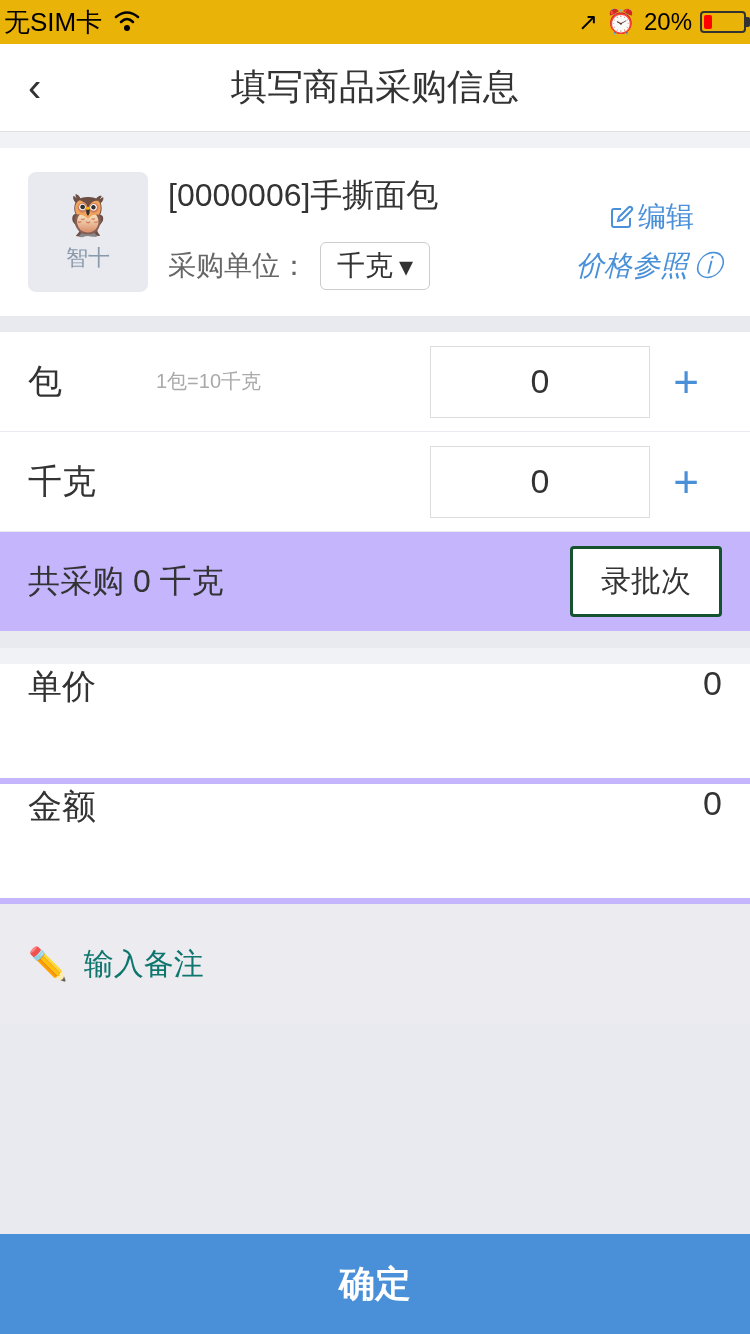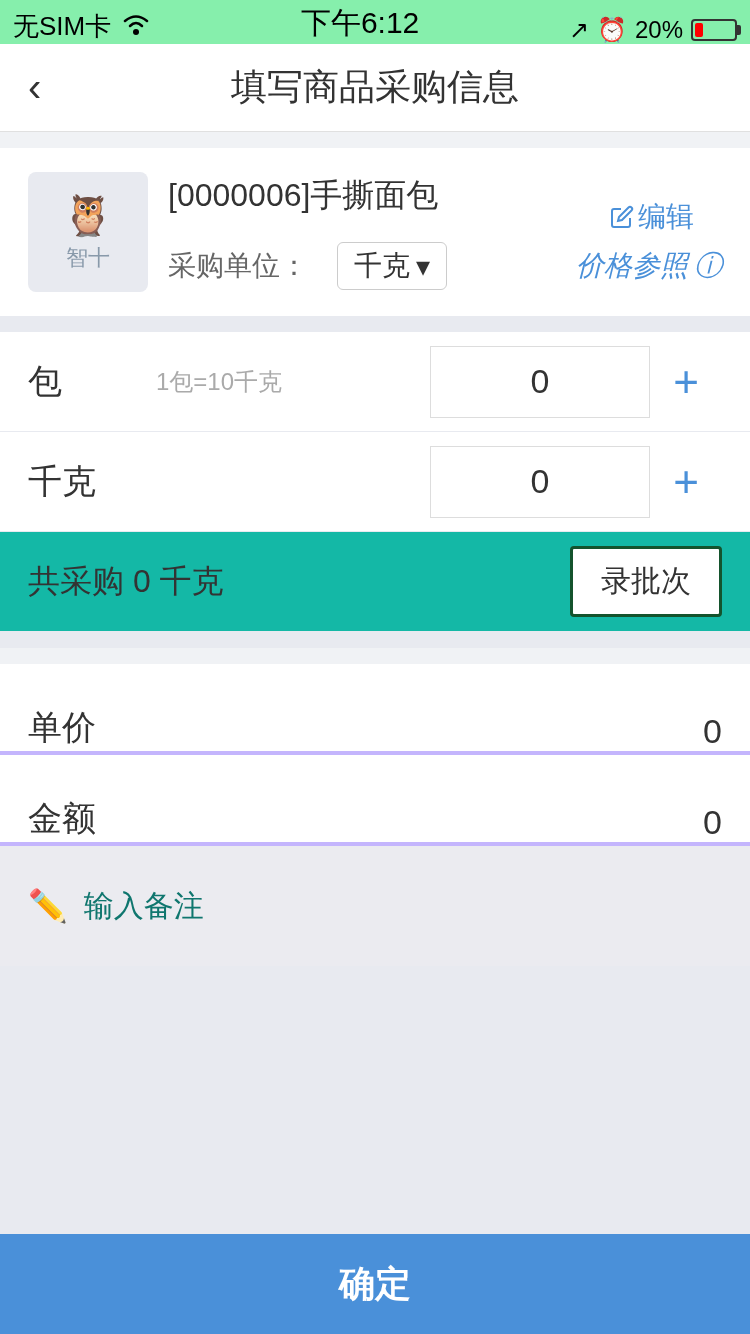"无SIM卡" .status-bar { align-items: flex-end -> center; background: #86efac -> #eab308; padding: 0 13px -> 0 4px }
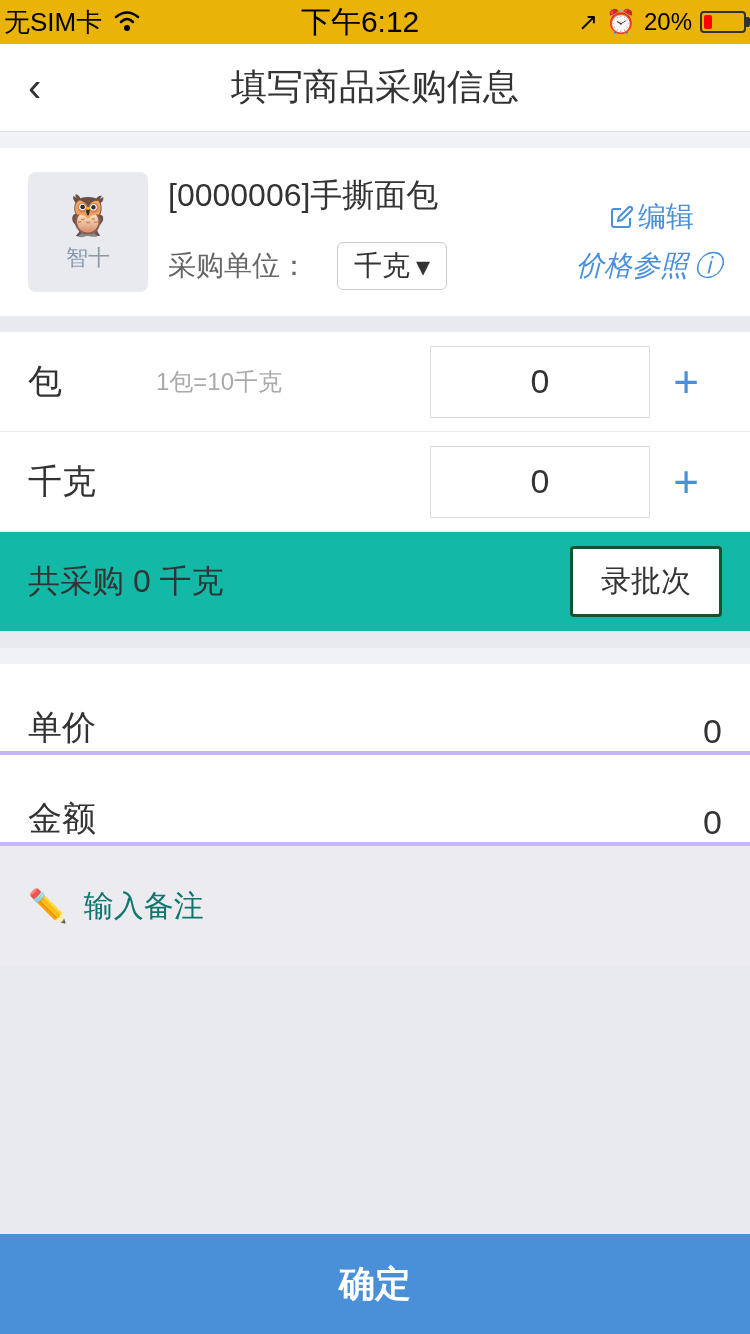"下午6:12" div.status-center { html: <div>下午6:12</div> -> none }
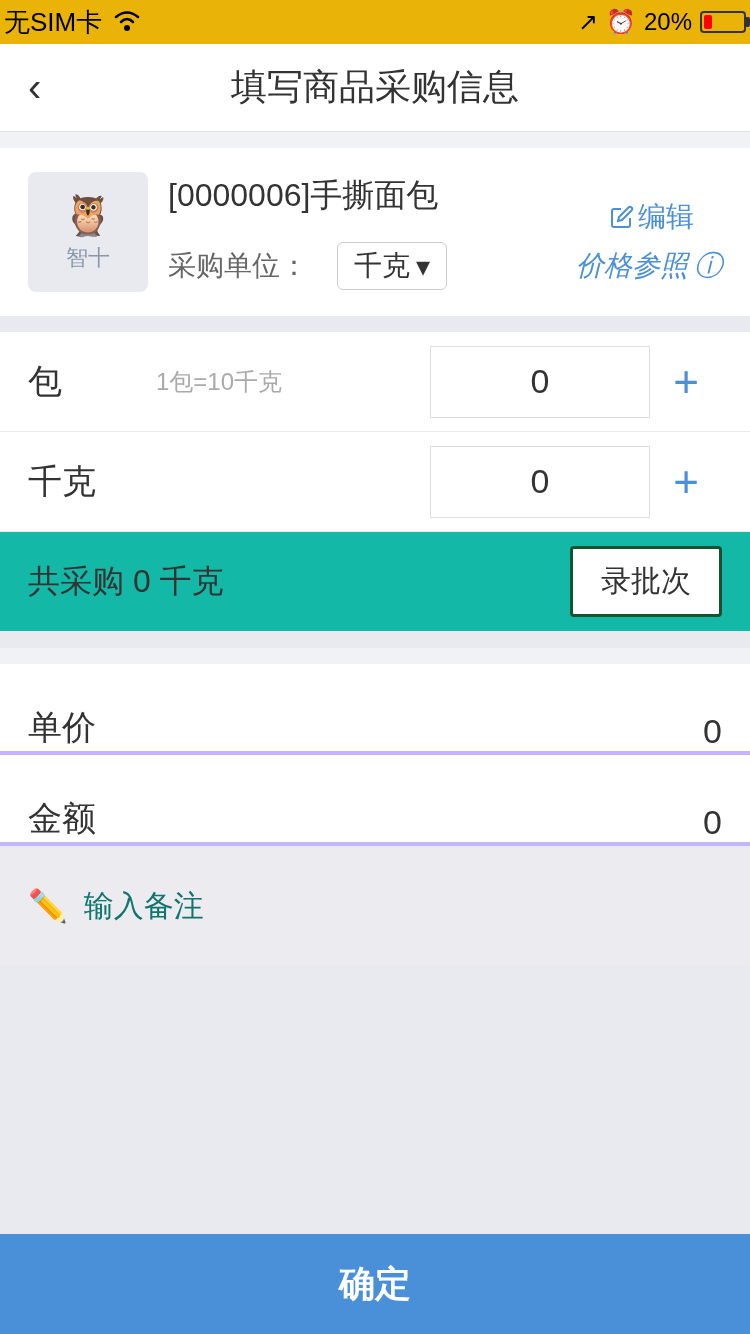"采购单位：" .product-unit-row { gap: 29px -> 12px }
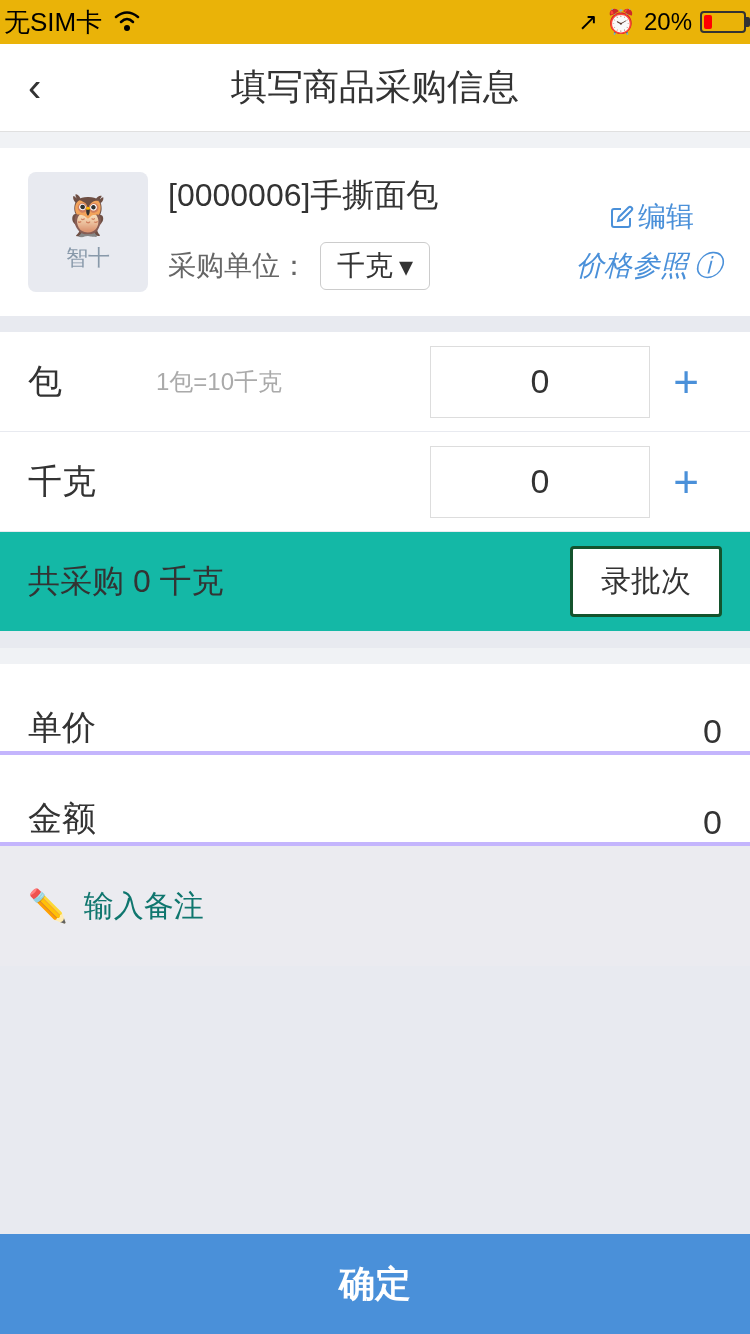"1包=10千克" .input-sublabel { font-size: 24px -> 20px }
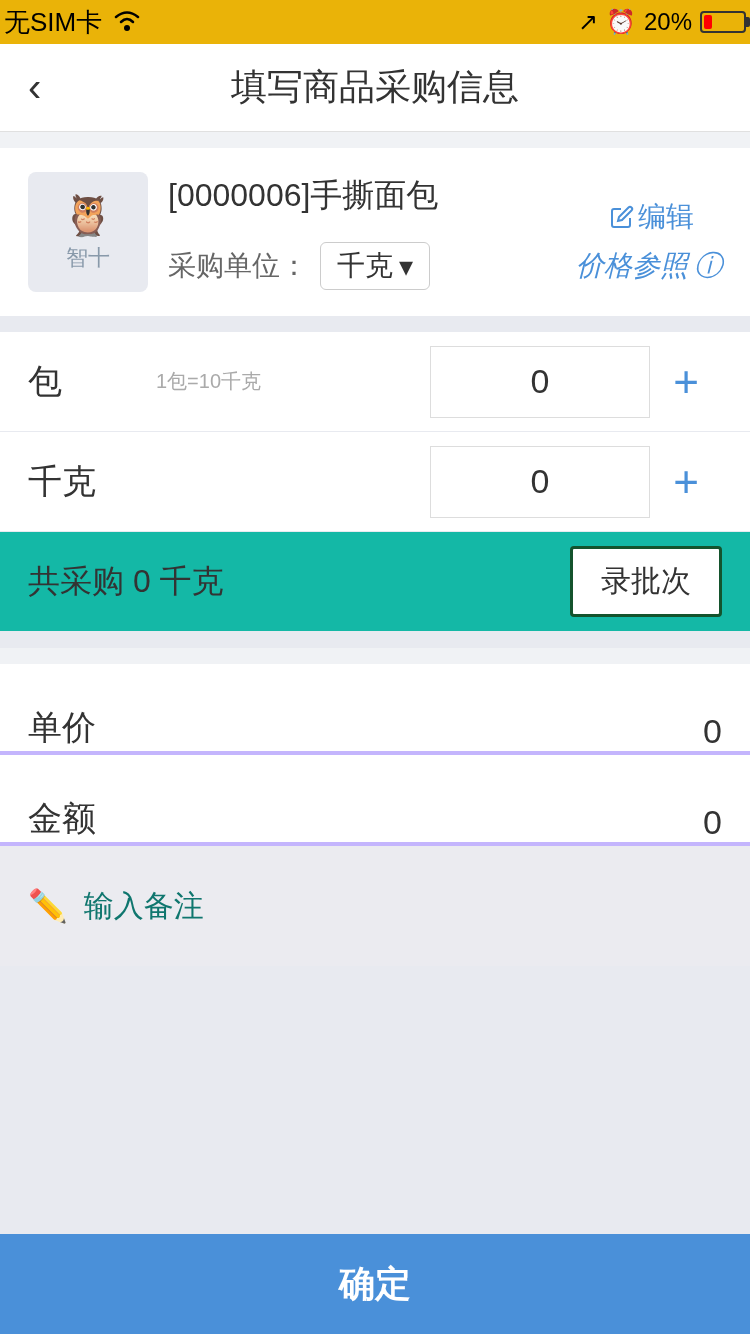"共采购 0 千克" .summary-row { background: #14b8a6 -> #c4b5fd }
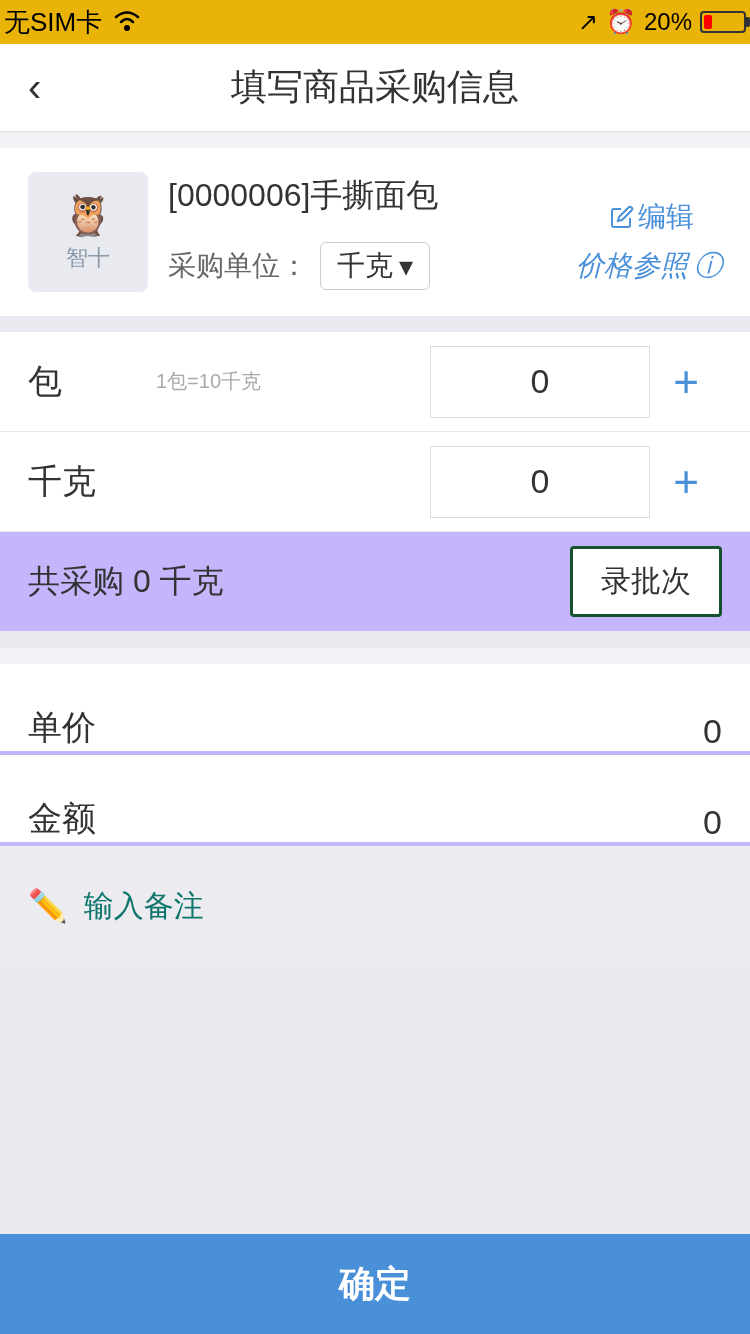"单价" .info-row { align-items: flex-end -> flex-start; border-bottom: 4px solid #c4b5fd -> 6px solid #c4b5fd; height: 91px -> 120px }
